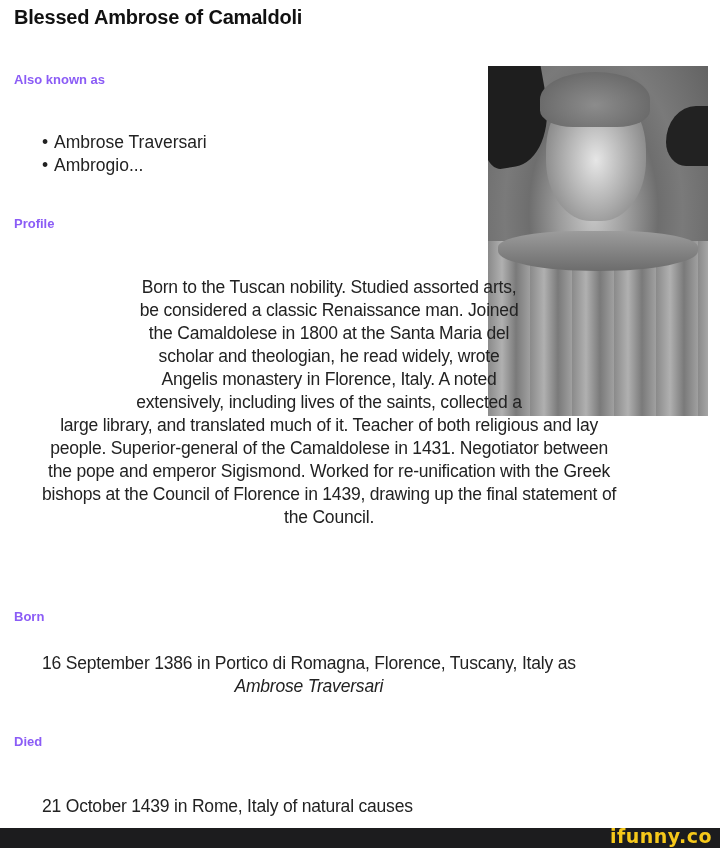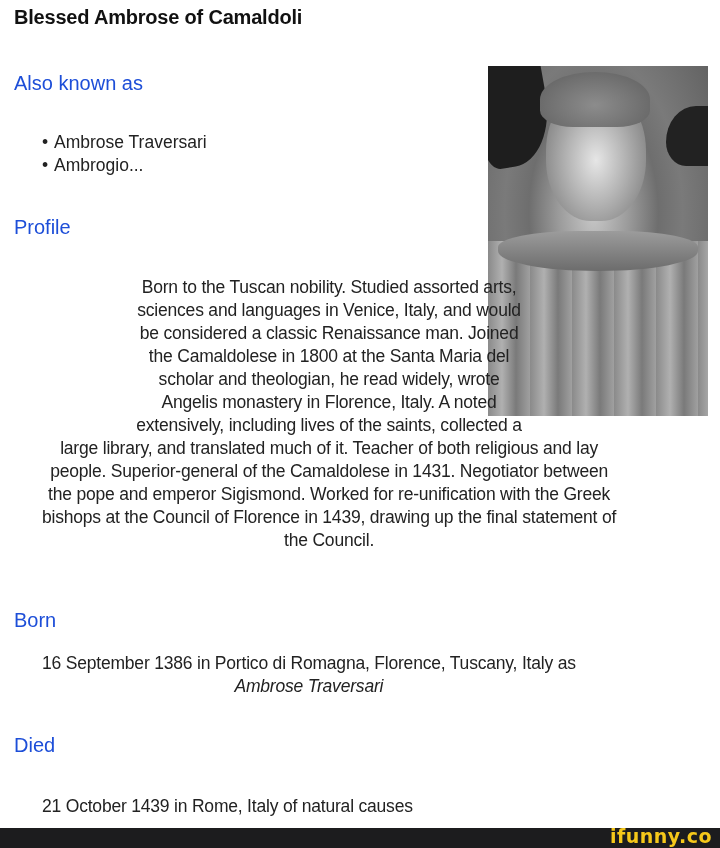"Also known as" .h { color: #1d4ed8 -> #8b5cf6; font-size: 20px -> 13px; font-weight: normal -> bold }
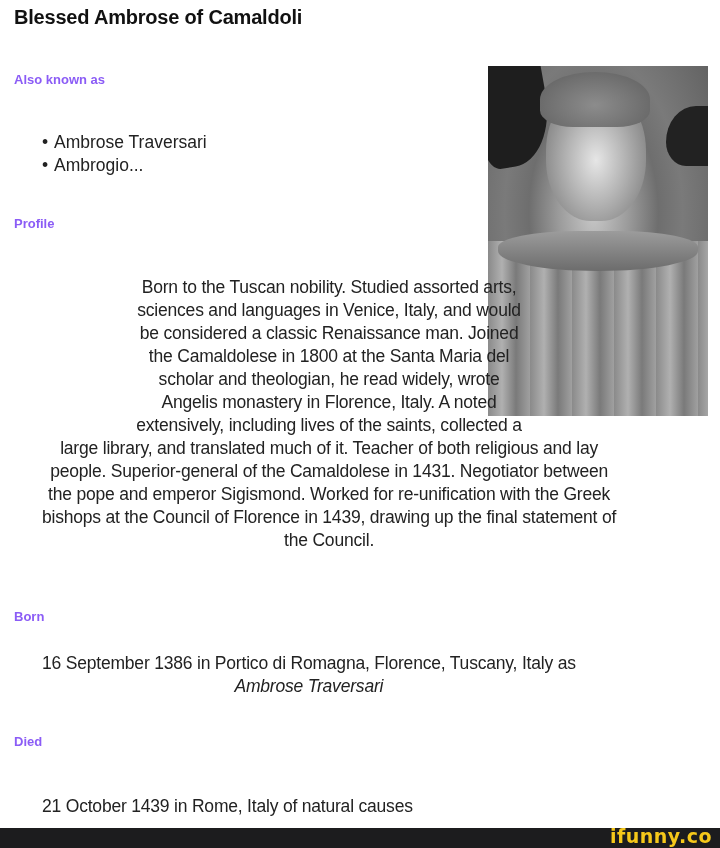"sciences and languages in Venice," div { html: <div>sciences and languages in Venice, Italy, and would</div> -> none }
